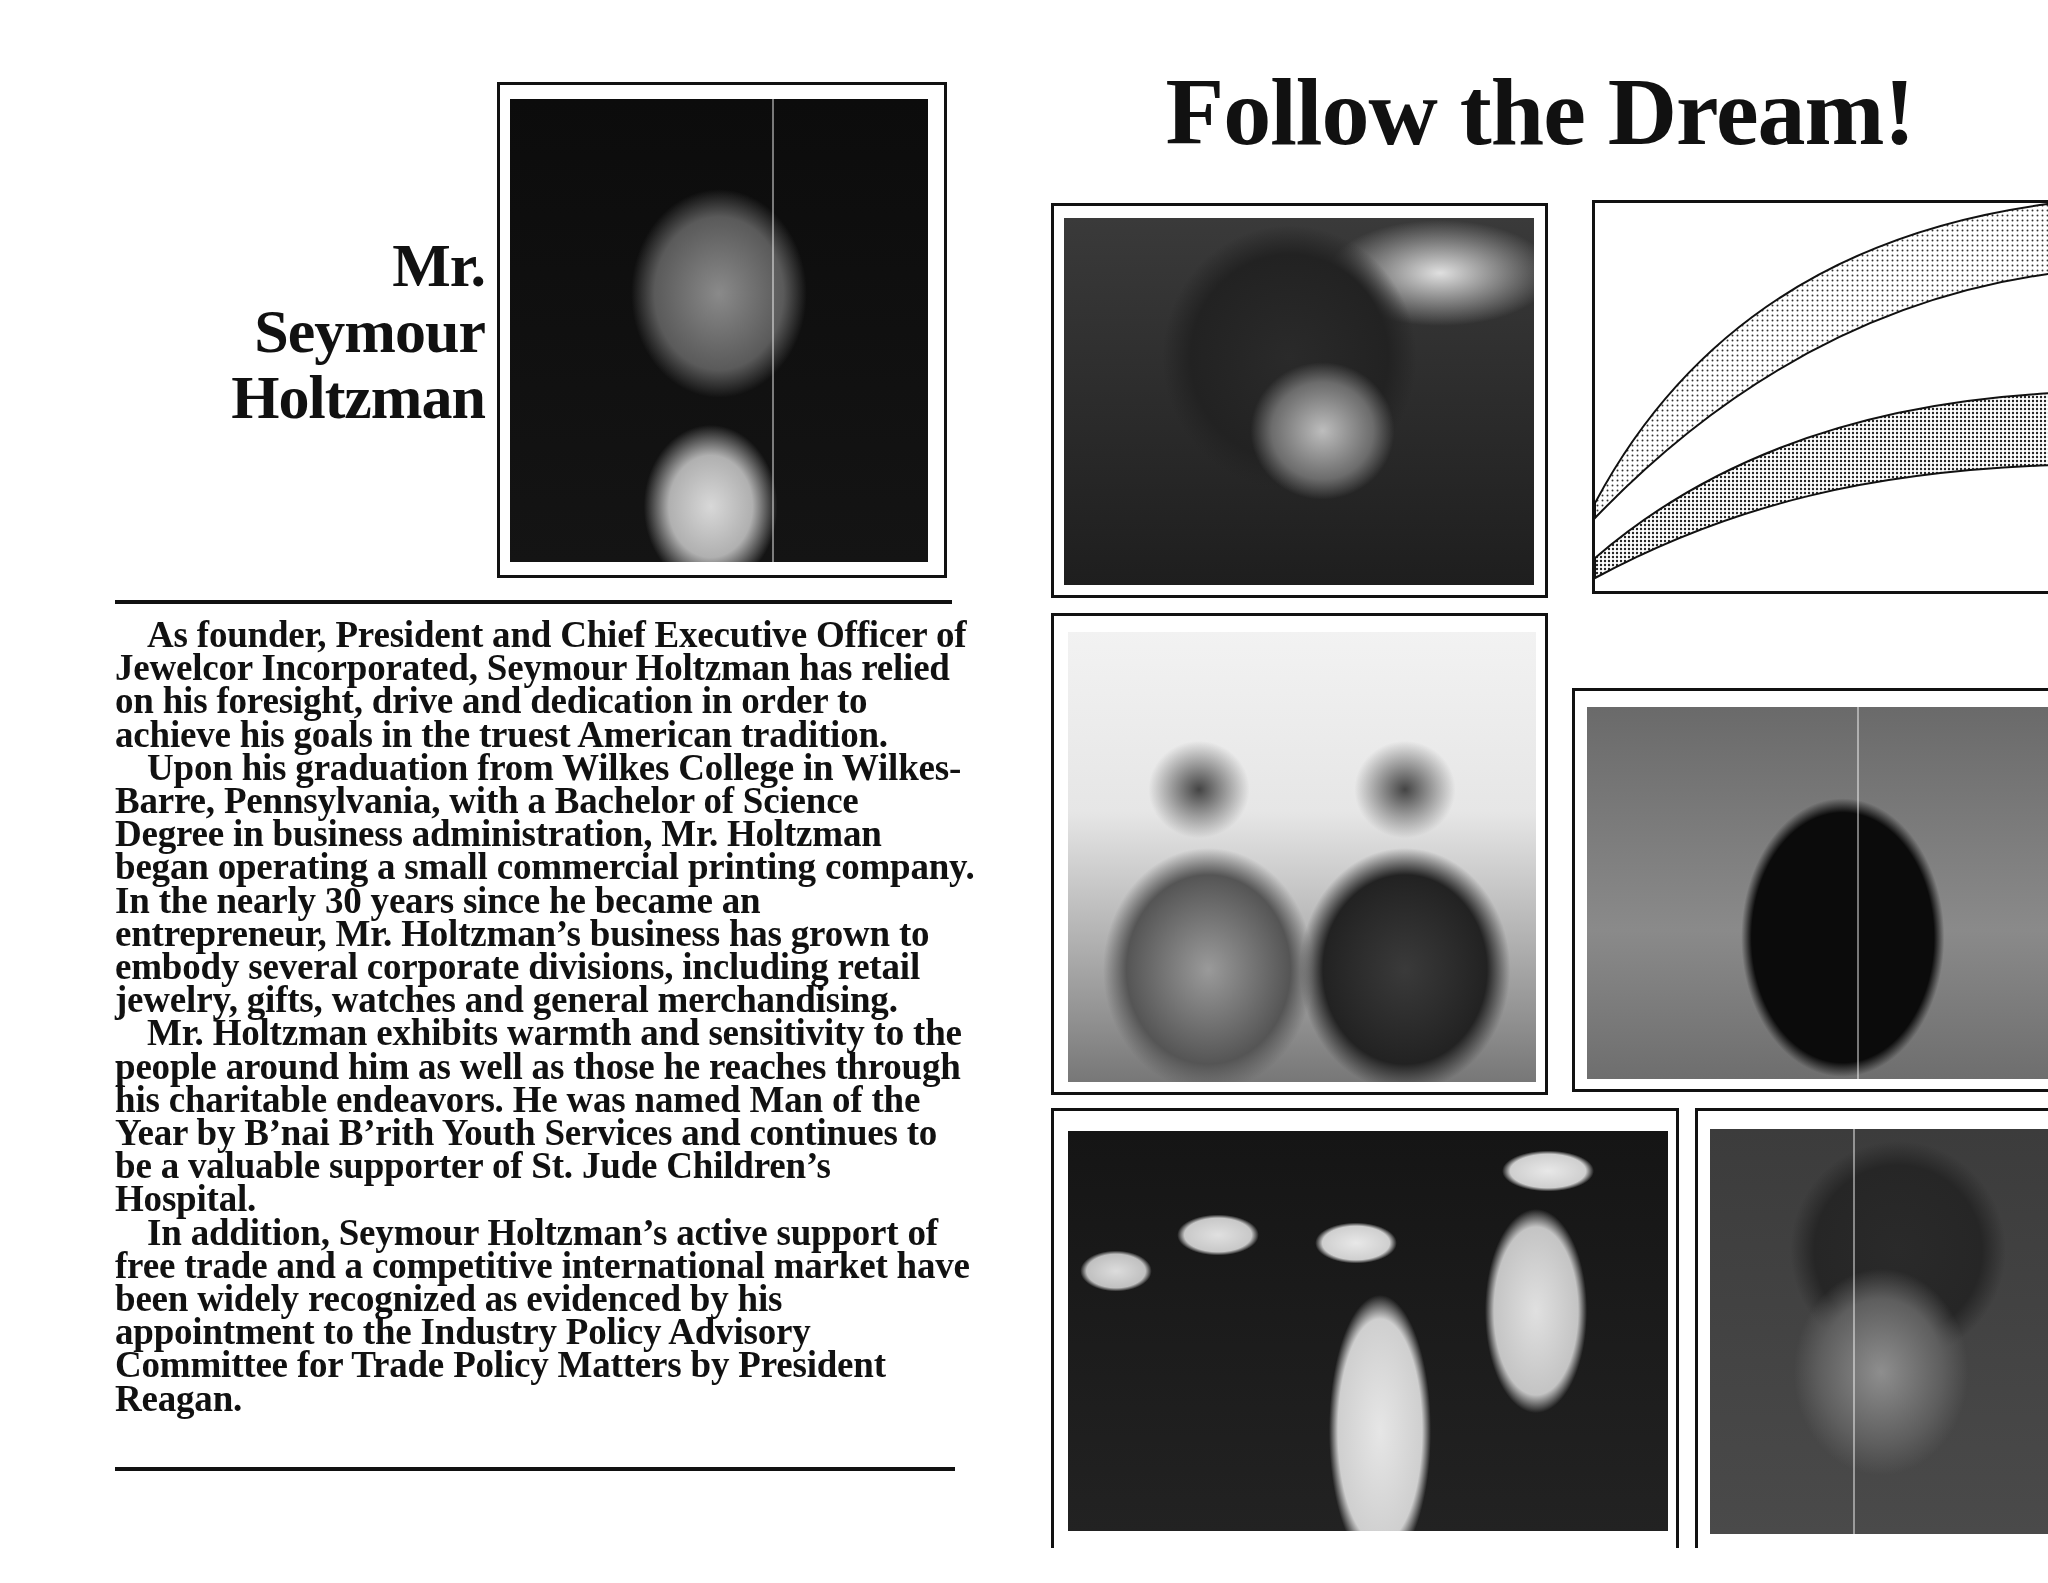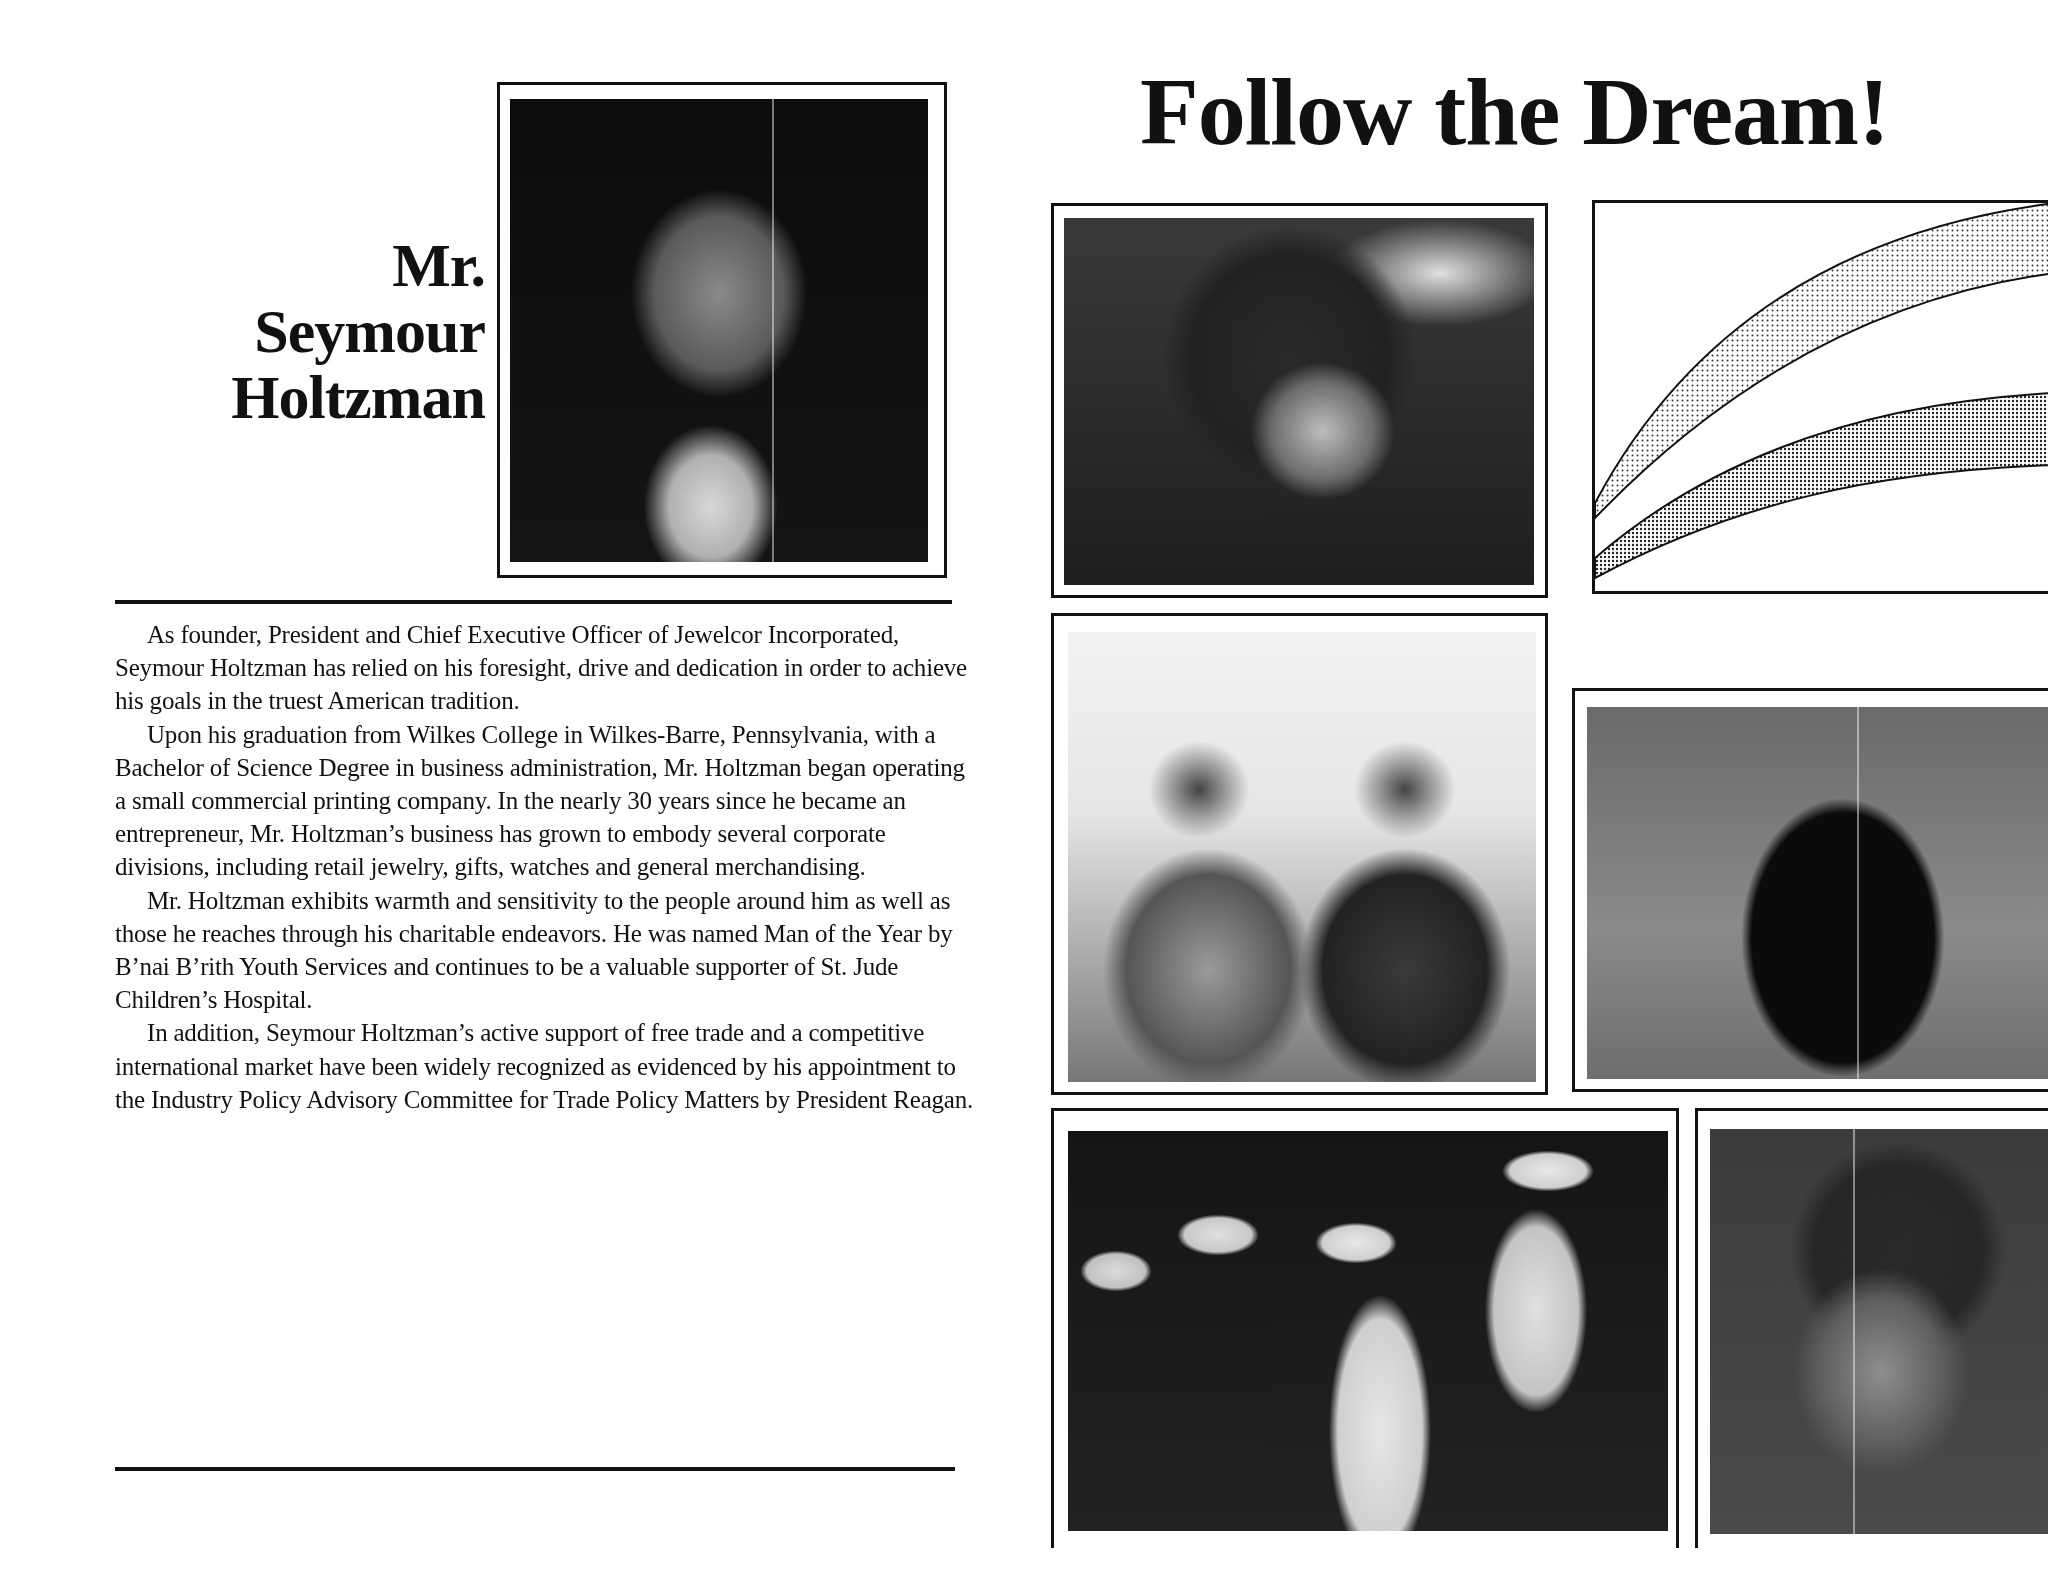"Follow the Dream!" .title { text-align: left -> center }
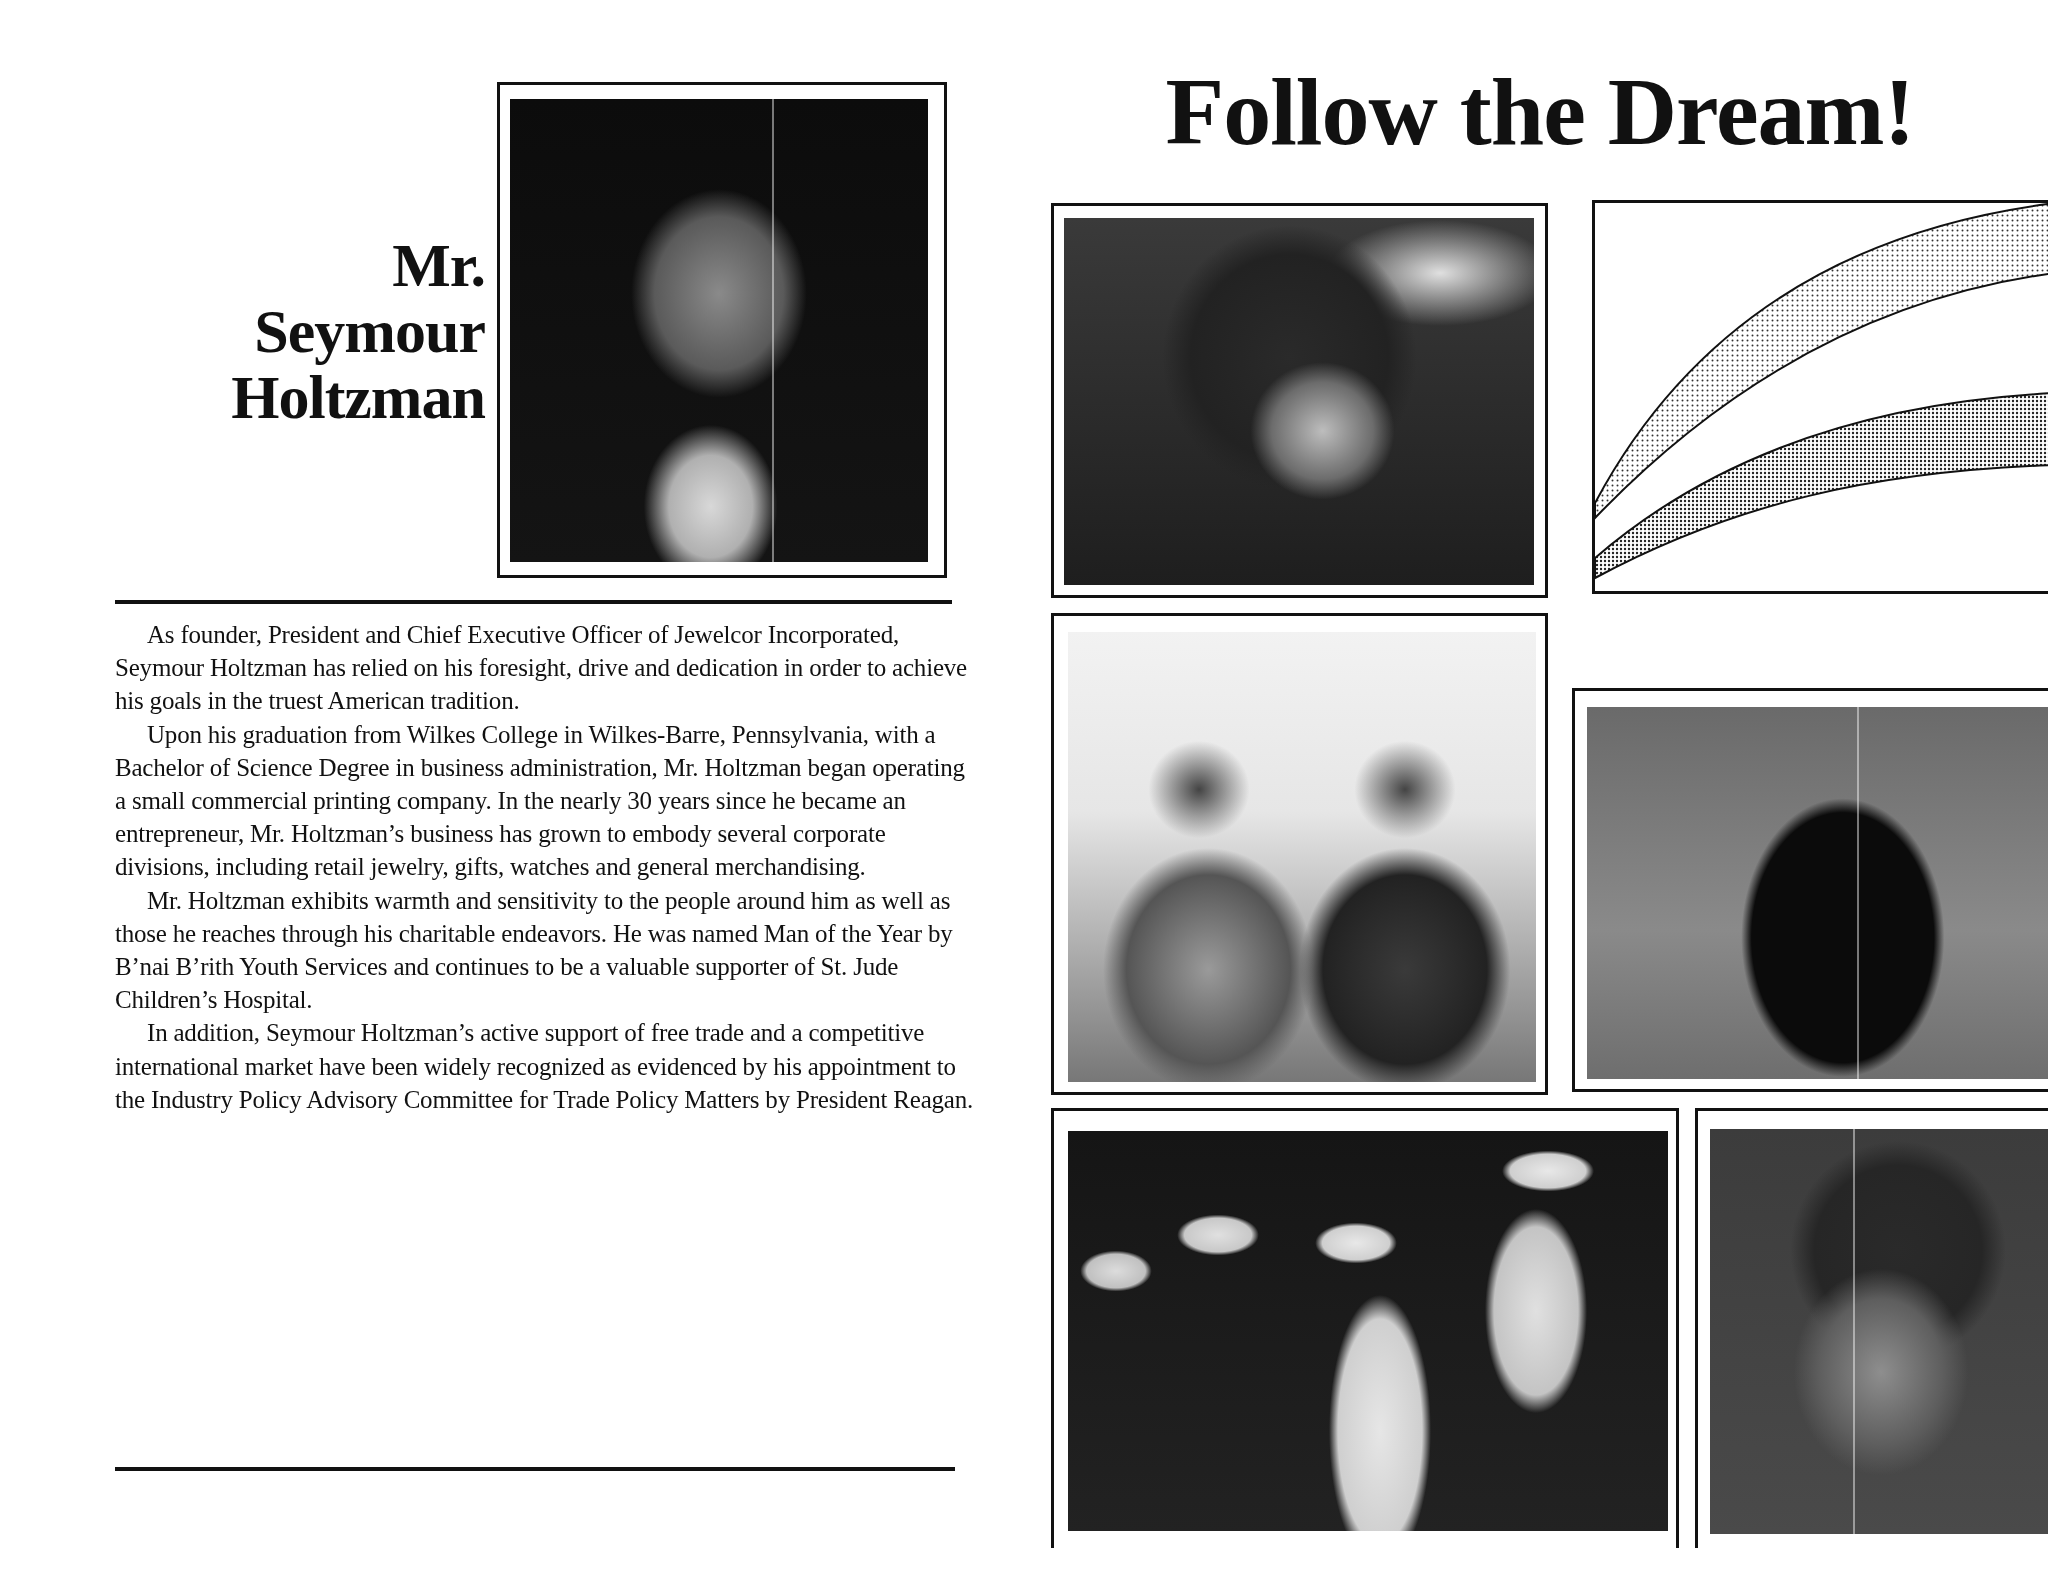"As founder, President and Chief" .body-text { font-size: 25px -> 37px; font-weight: none -> bold }
